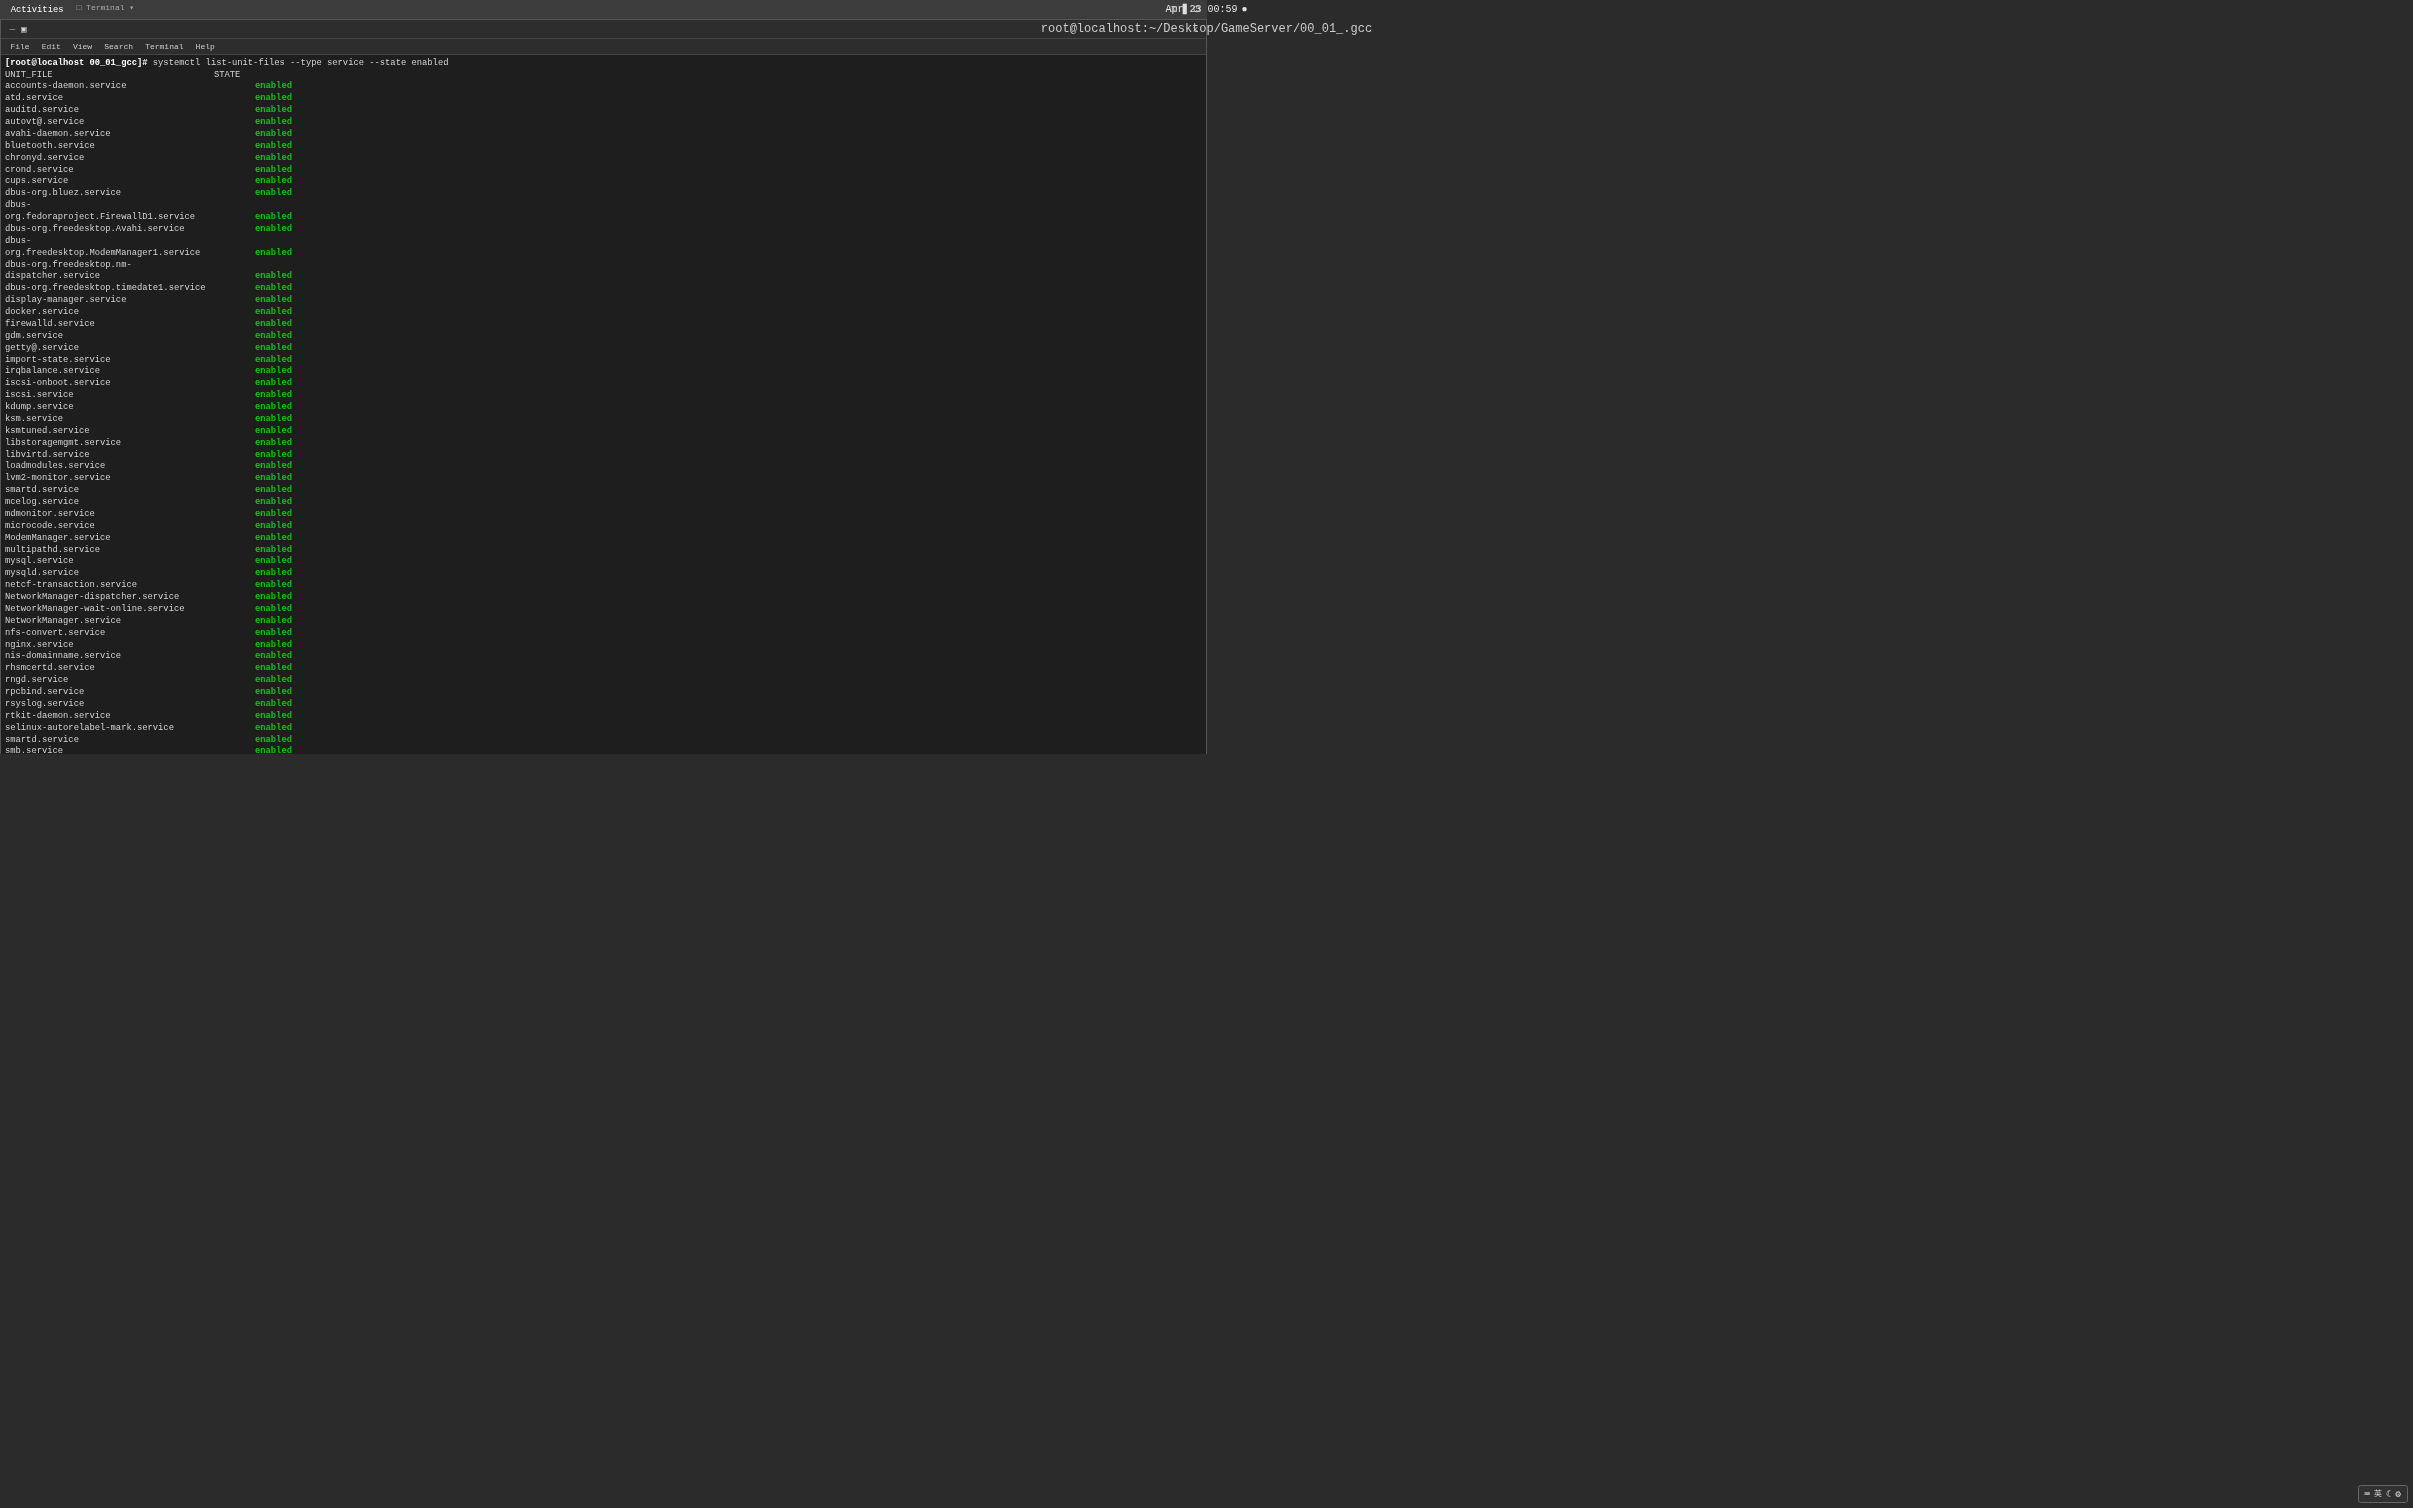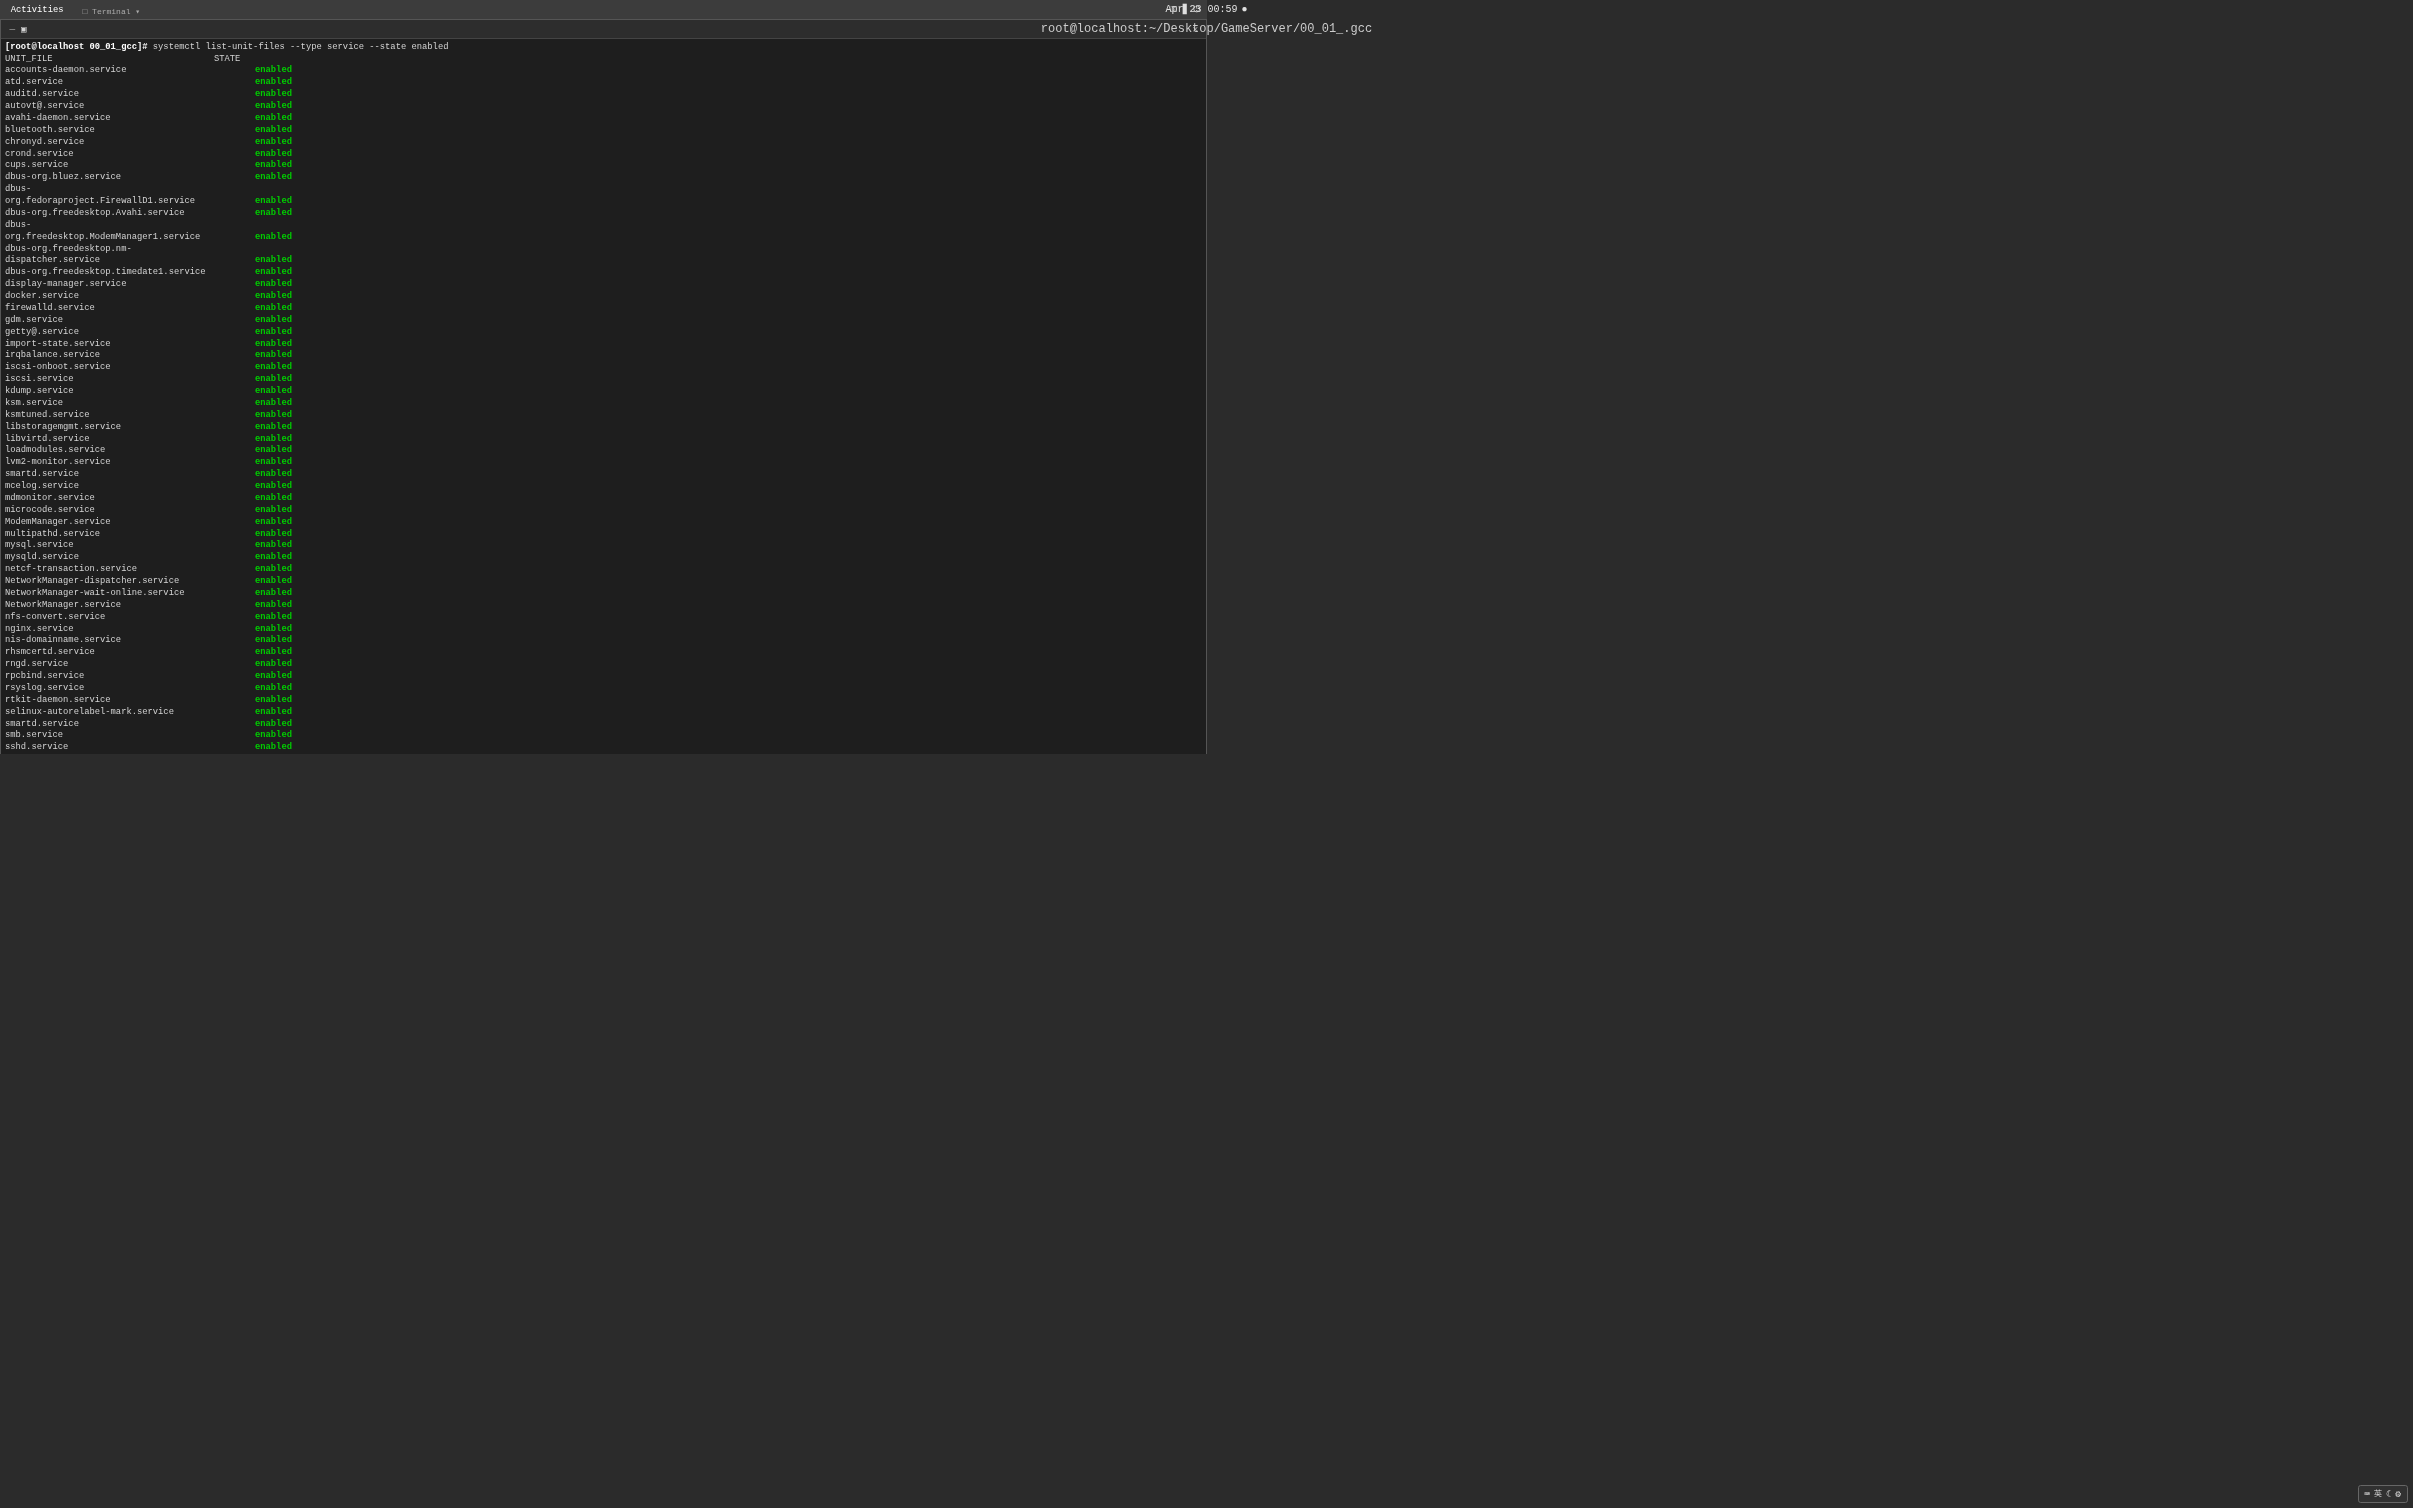"Activities" .system-bar-left { align-items: flex-end -> flex-start; gap: 15px -> 9px }
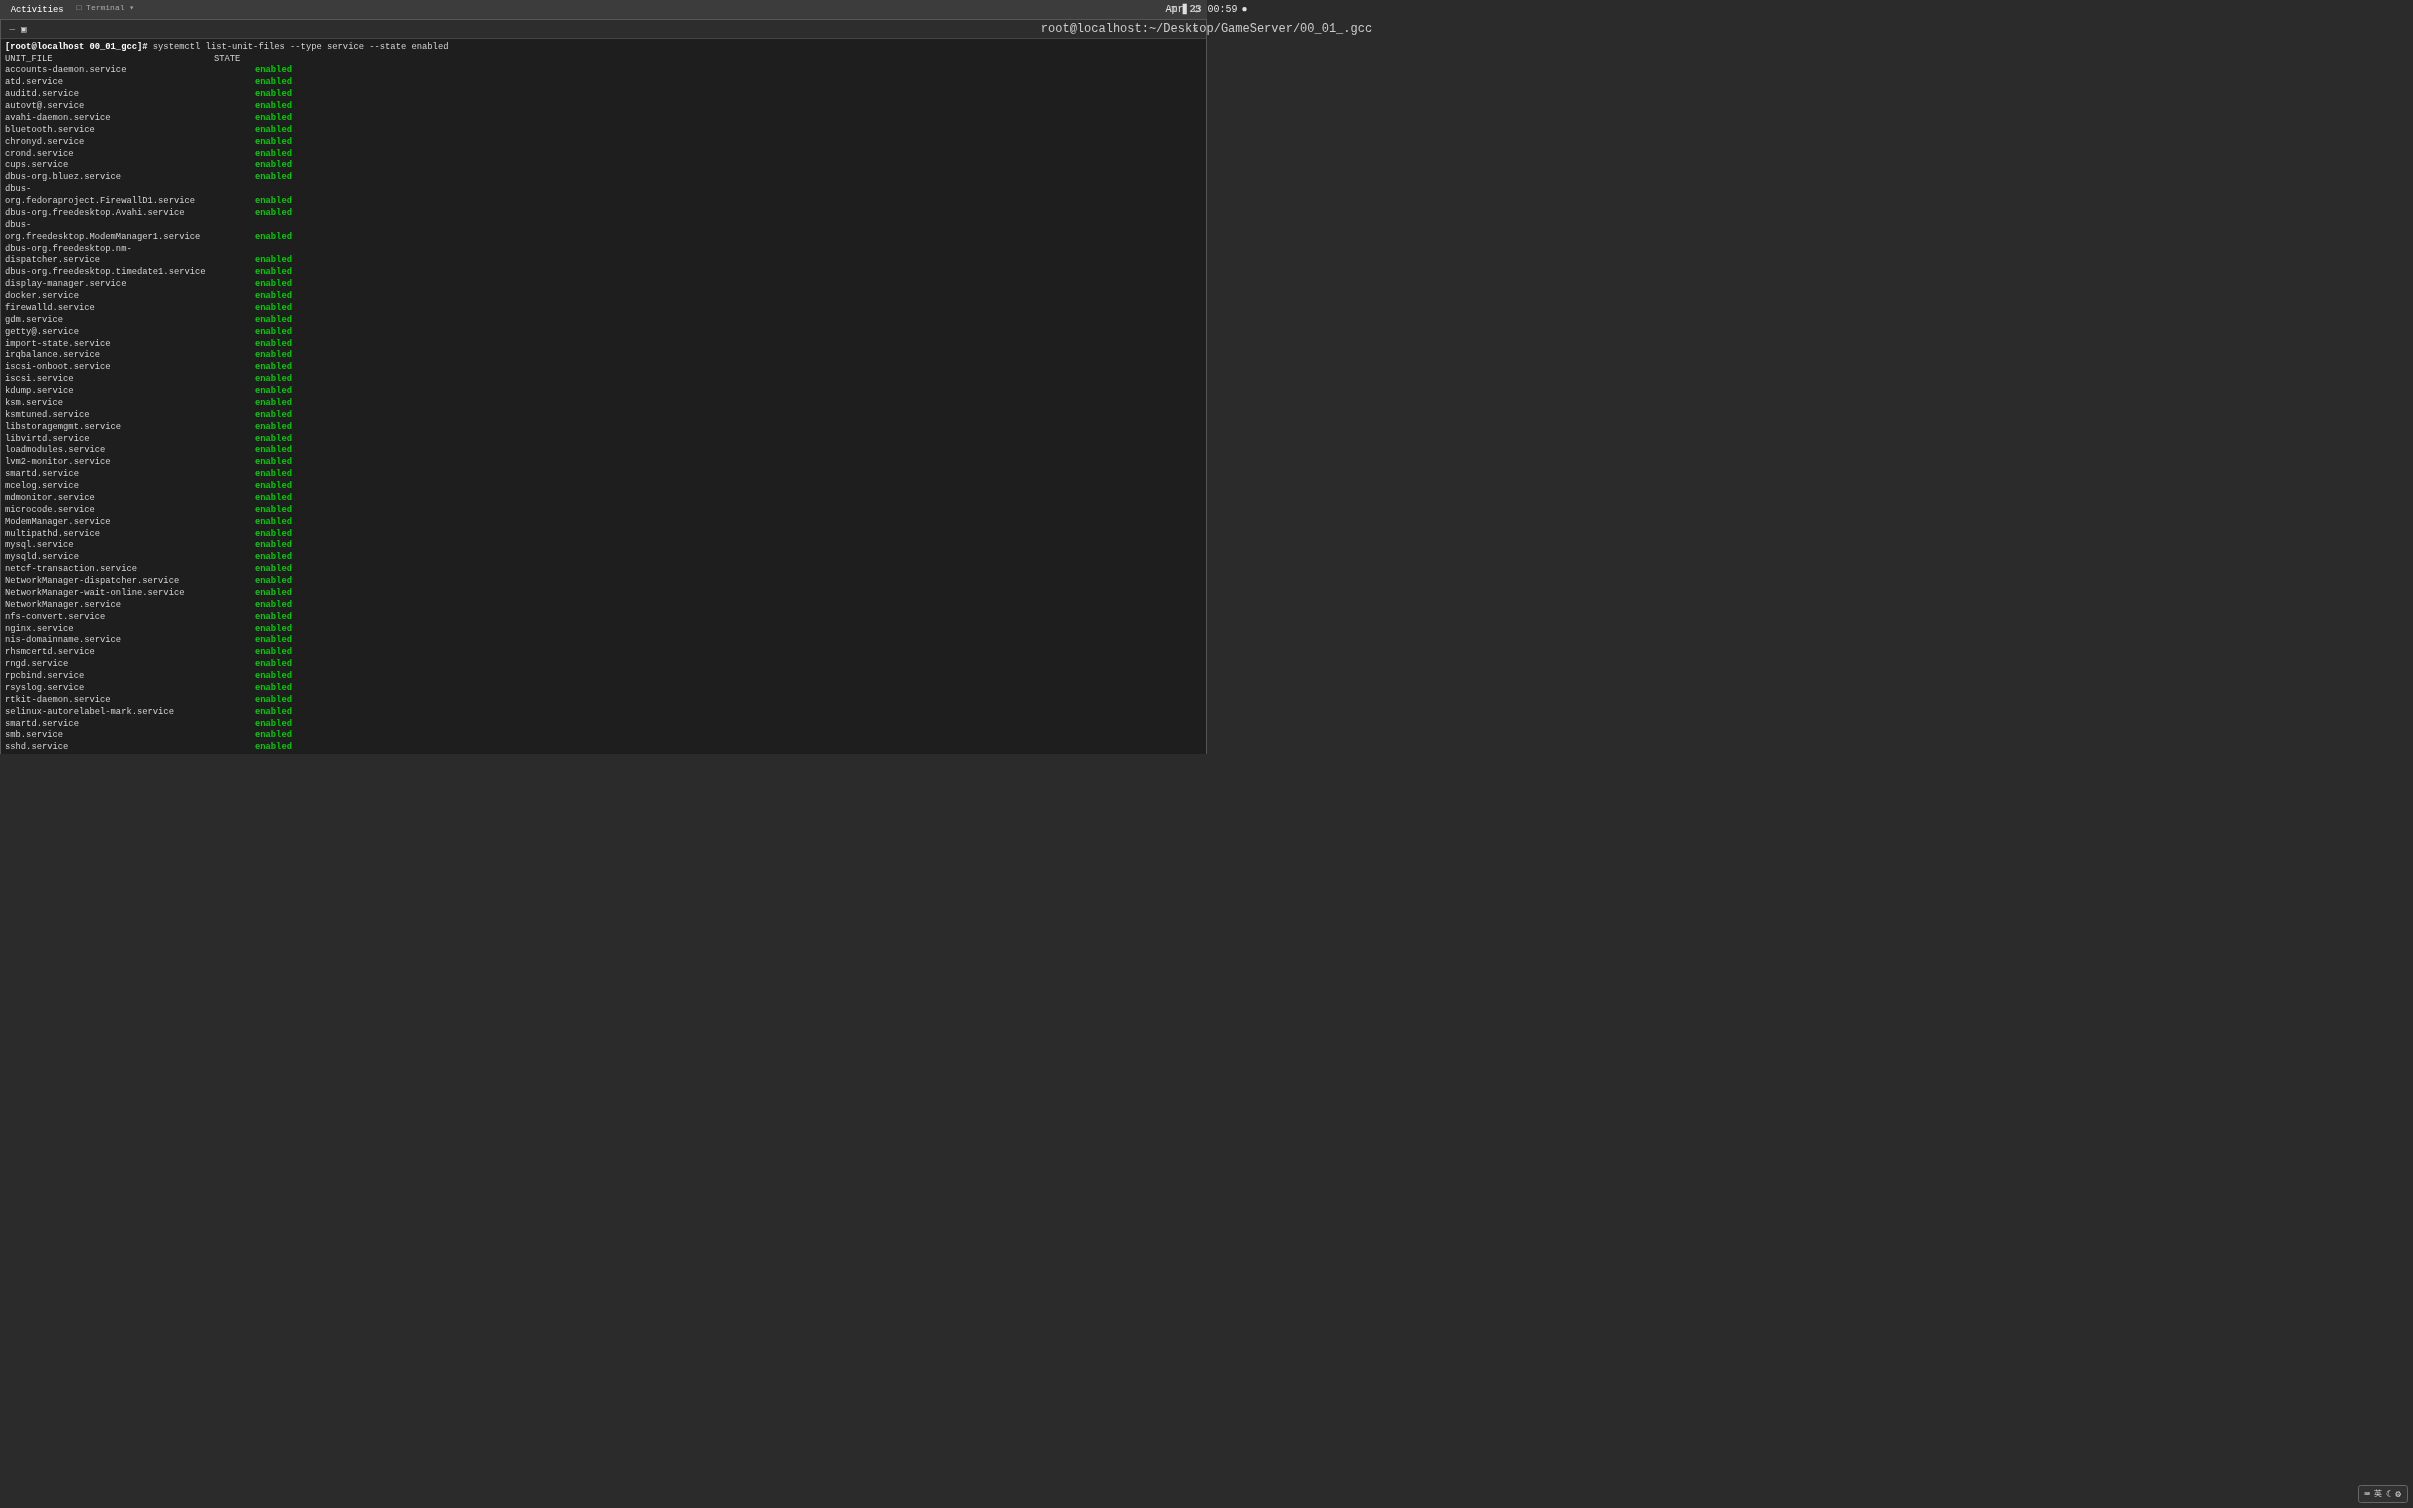"File" div.menu-bar { html: none -> <div> <span>File</span> <span>Edit</span> <span>View</span> <span>Search</span> <span>Terminal</span> <span>Help</span> </div> }
